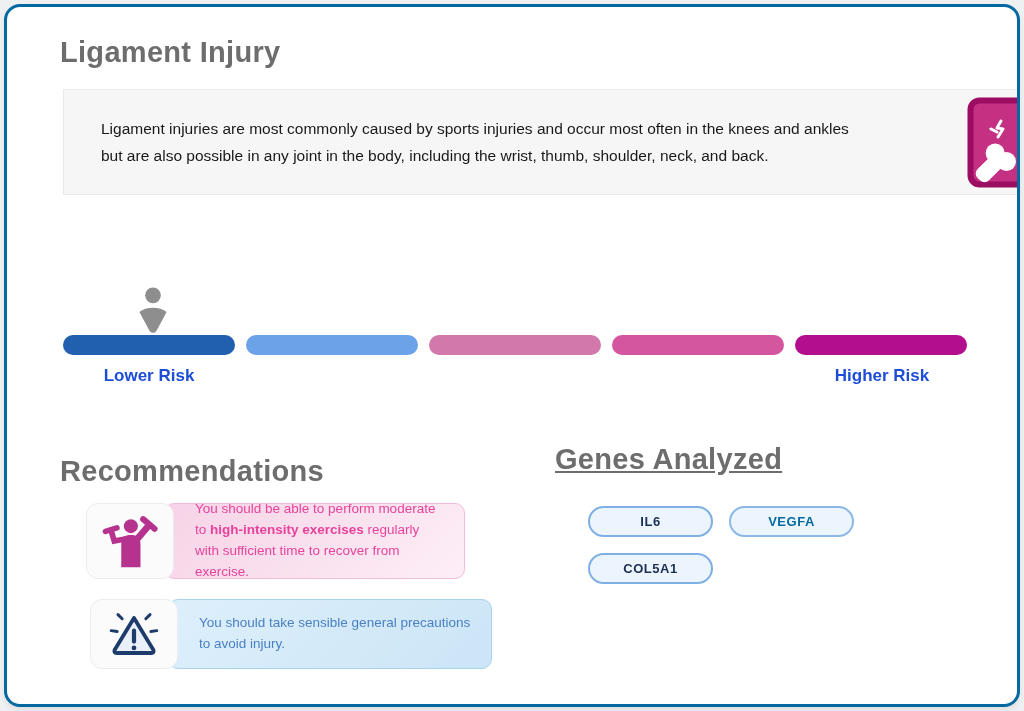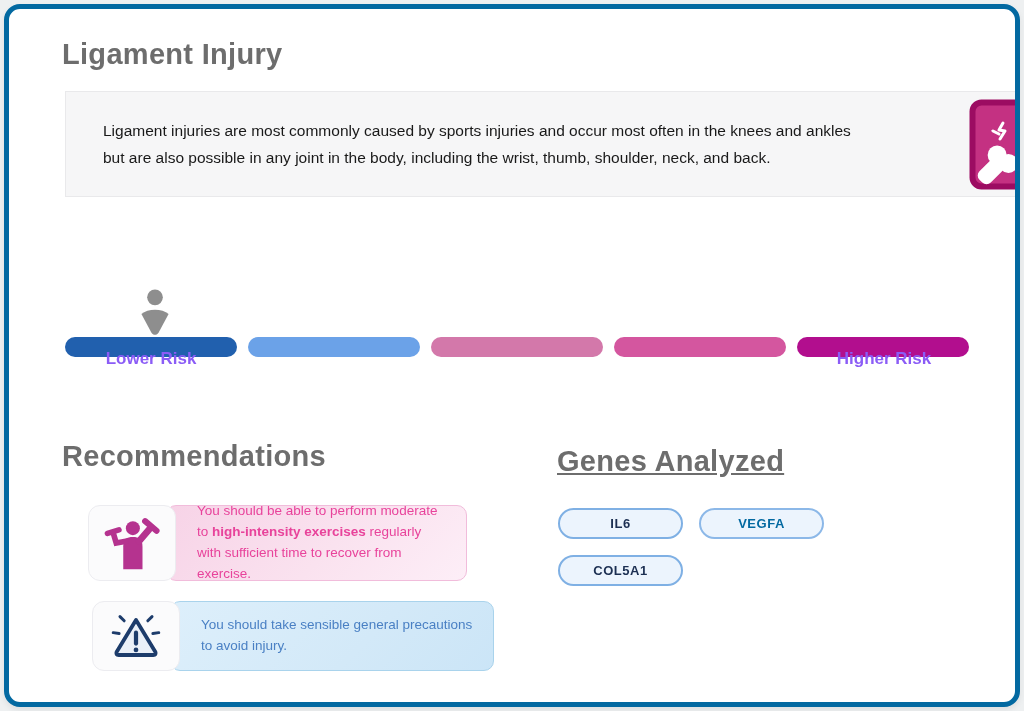"Ligament Injury" .card { border: 5px solid #0369a1 -> 3px solid #0369a1 }
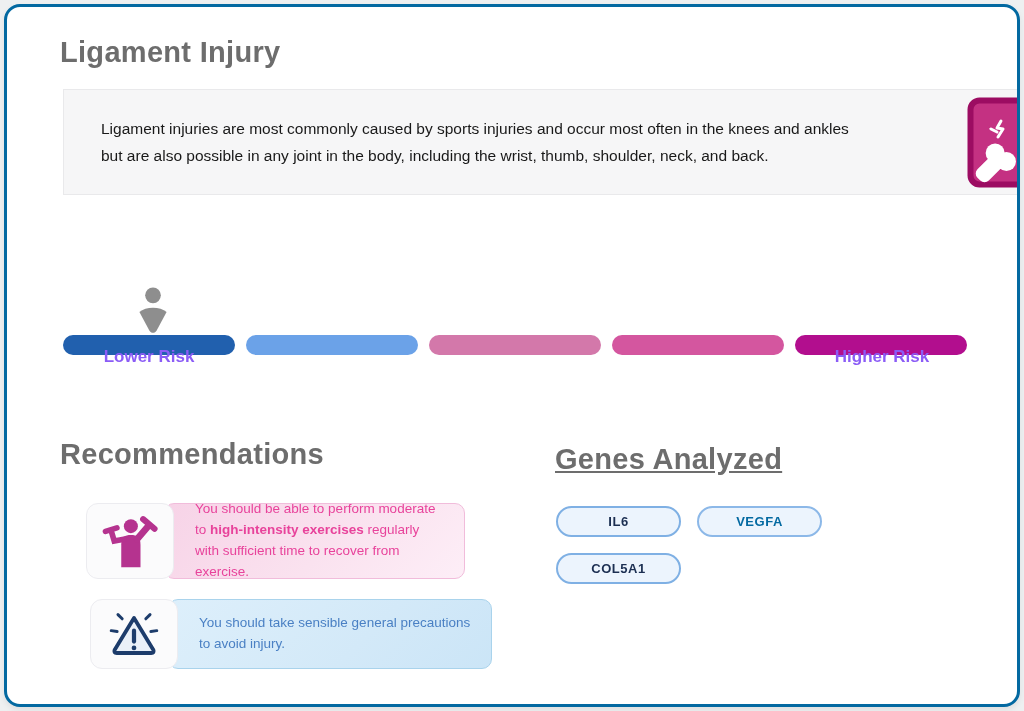"Lower Risk" .scale-label { color: #8b5cf6 -> #1d4ed8; top: 340px -> 359px }
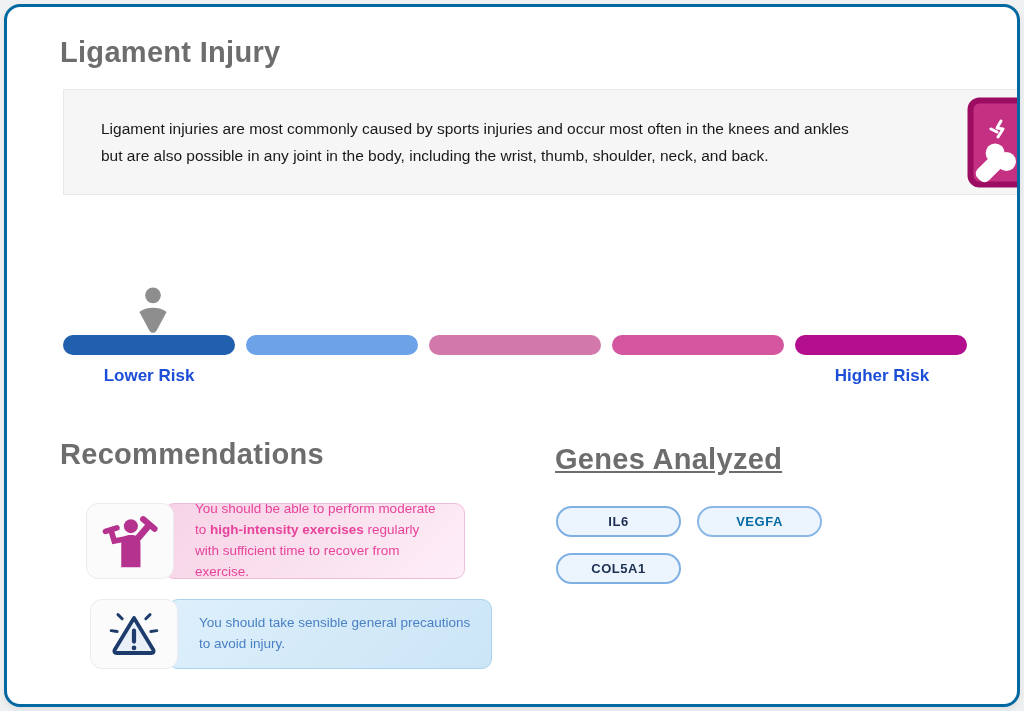"Recommendations" #rec-heading { top: 431px -> 448px }
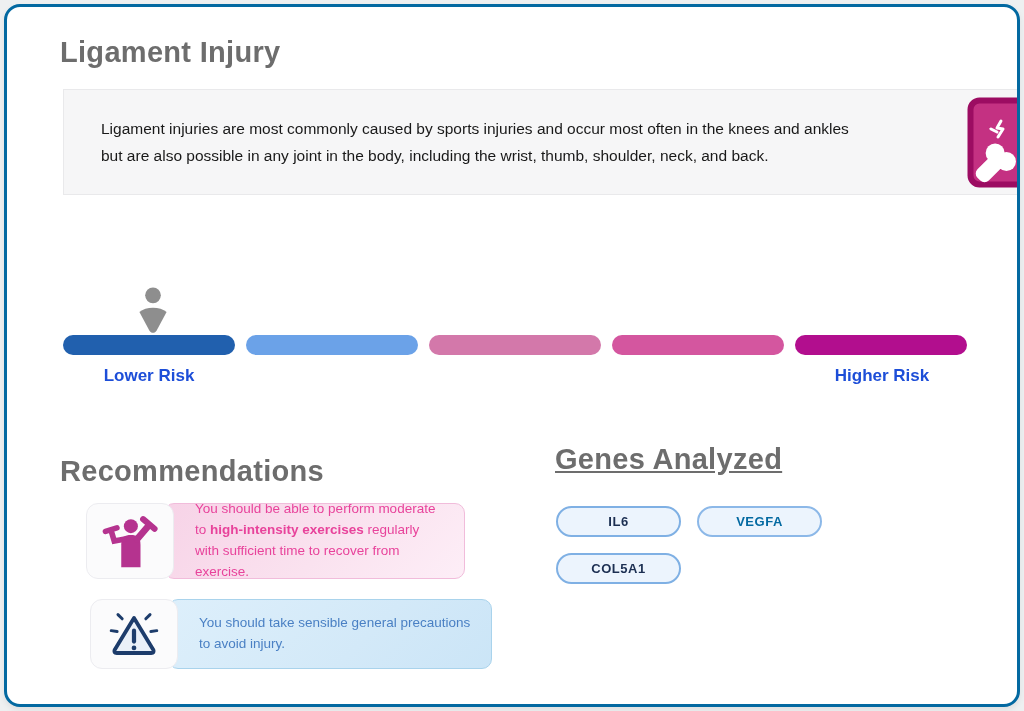"IL6" .genes-grid { left: 549px -> 581px }
